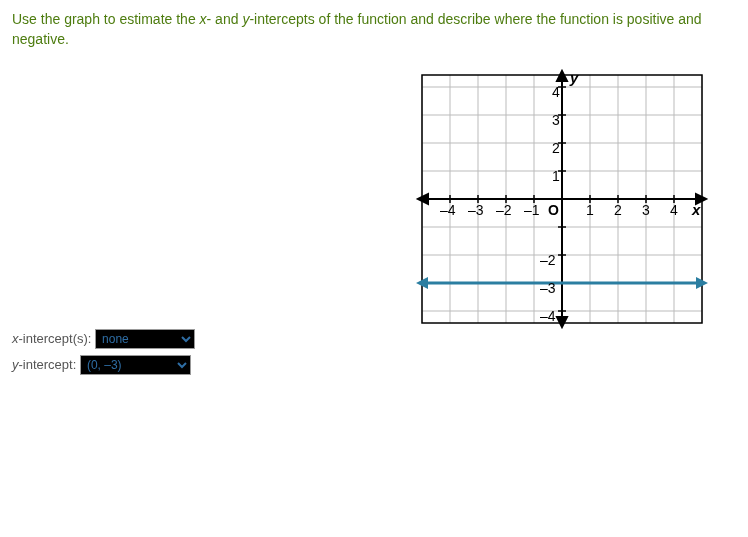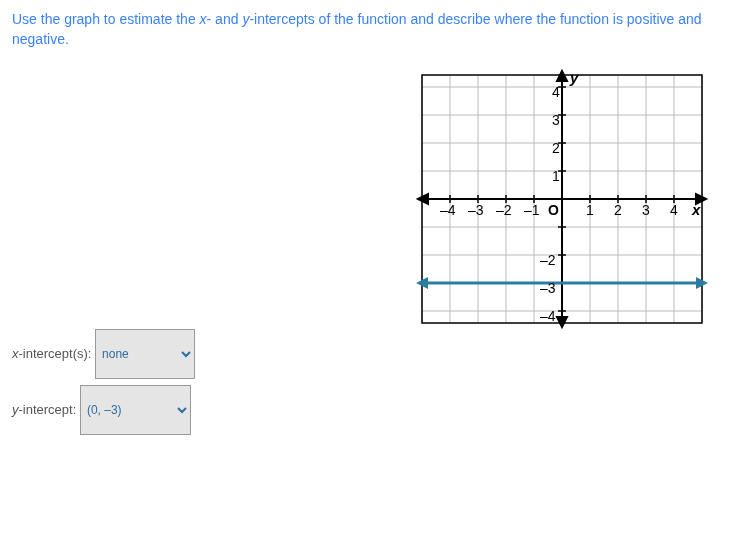"Use the graph to estimate" .question { color: #3b82f6 -> #4d7c0f }
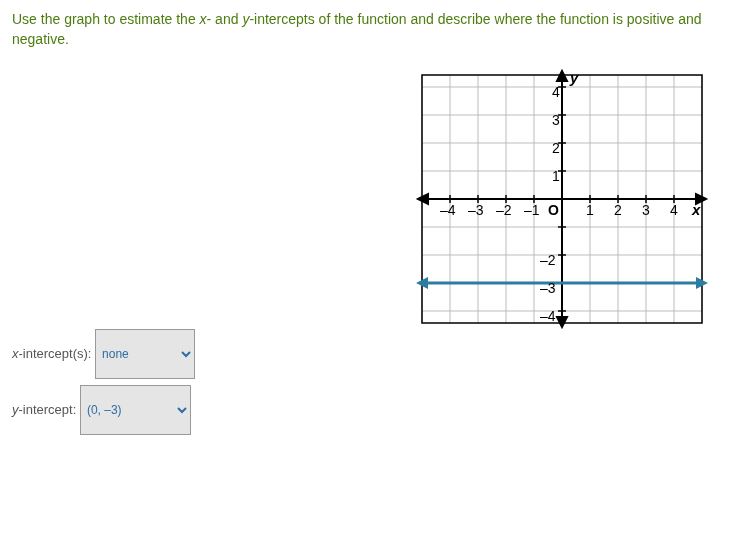"none" select.sel { background: #e5e5e5 -> #000000; padding: 16px 2px -> 1px 2px }
